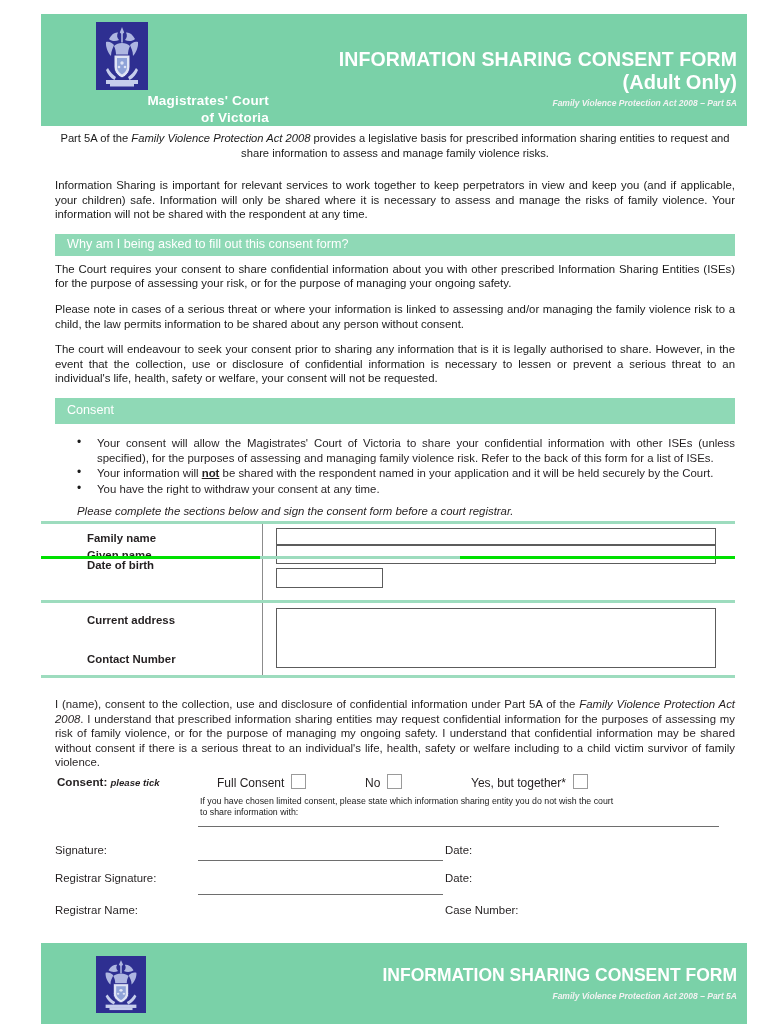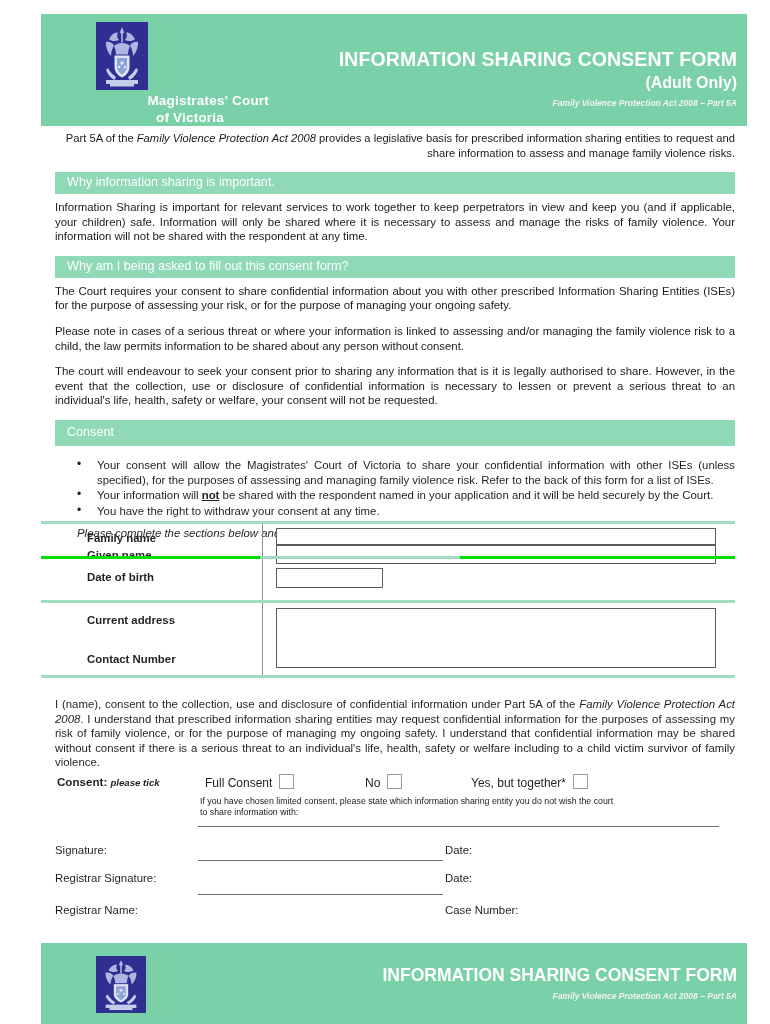"(Adult Only)" .mh-sub { font-size: 16px -> 20px }
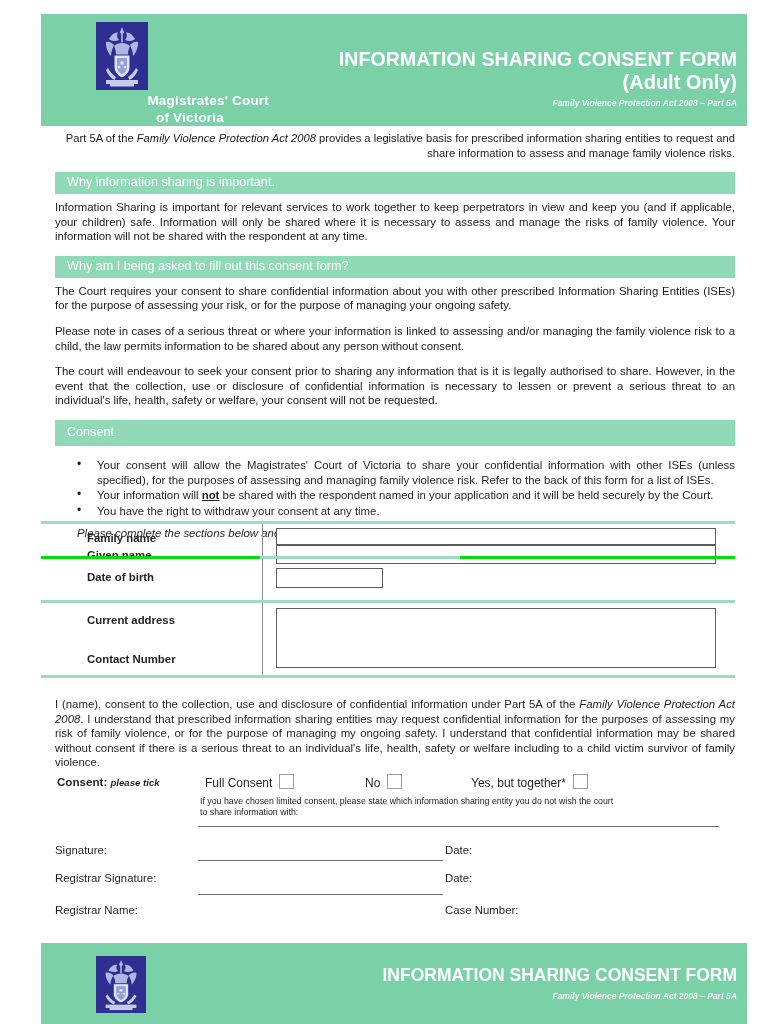"of Victoria" .court-name .l2 { text-align: center -> right }
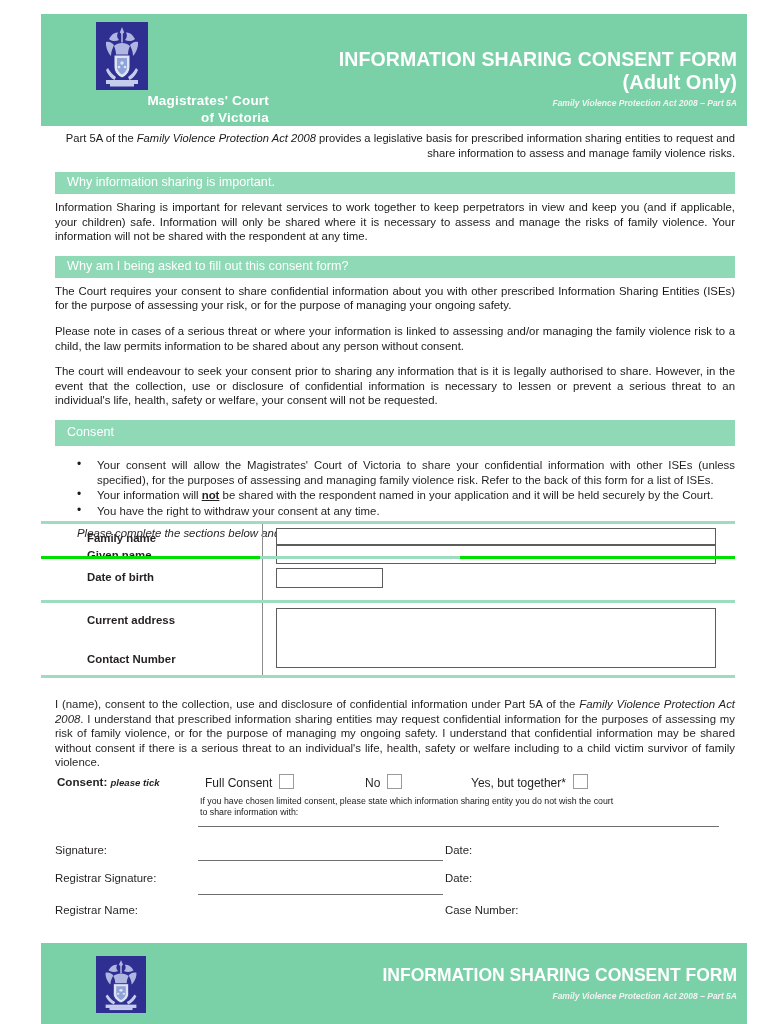"Part 5A of the Family" p.body.intro { text-align: right -> center }
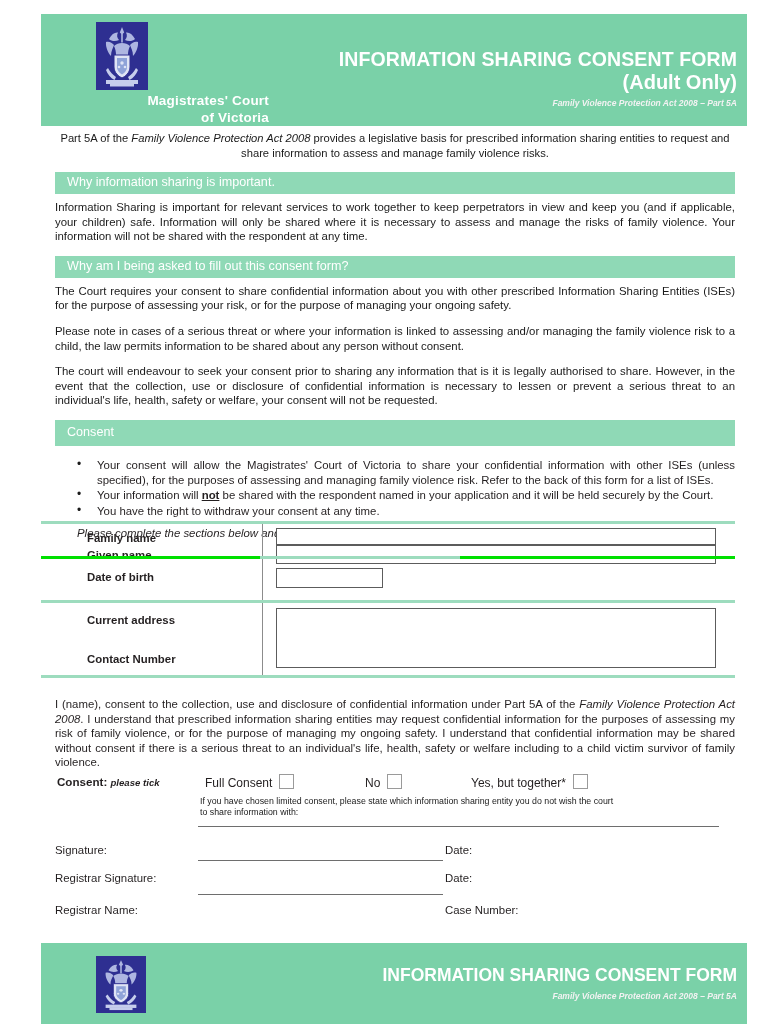"Why information sharing is important." div.bar { html: <div>Why information sharing is important.</div> -> none }
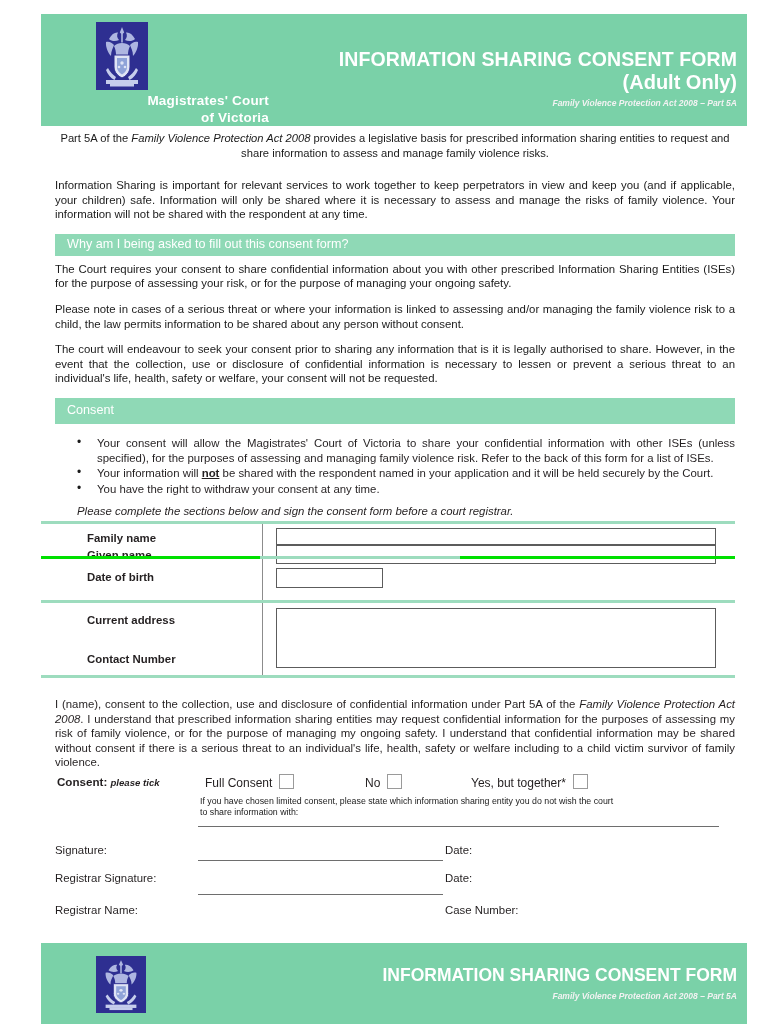"Date of birth" div { padding-top: 12px -> 0 }
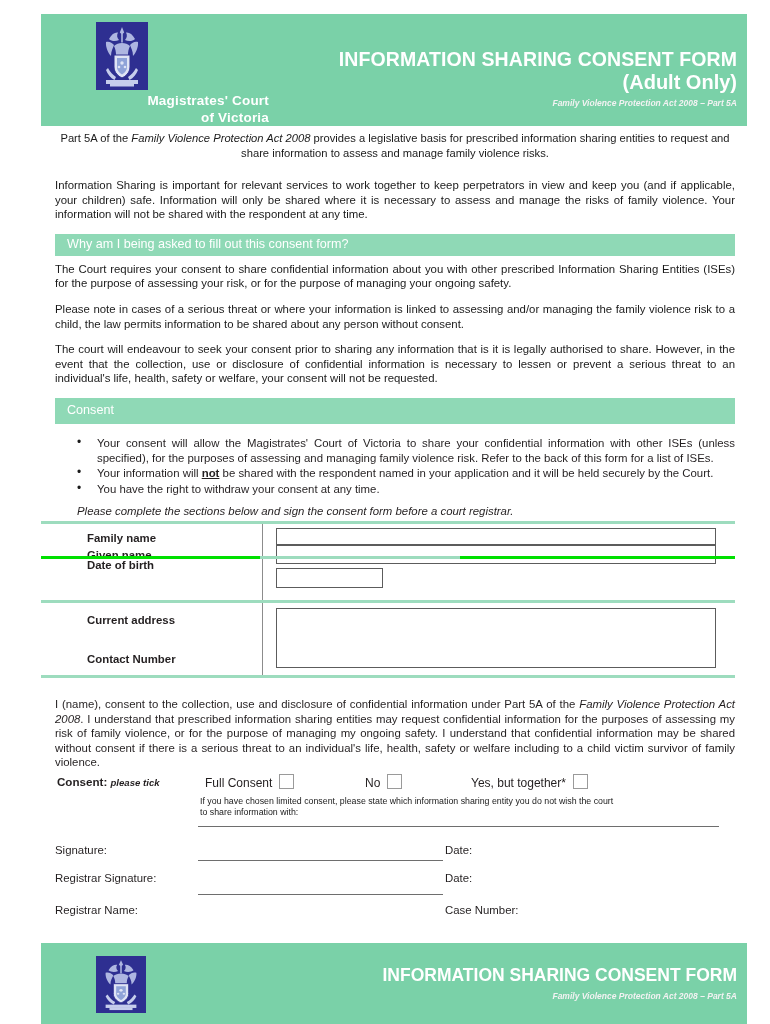"Full Consent" span.opt { left: 150px -> 162px }
